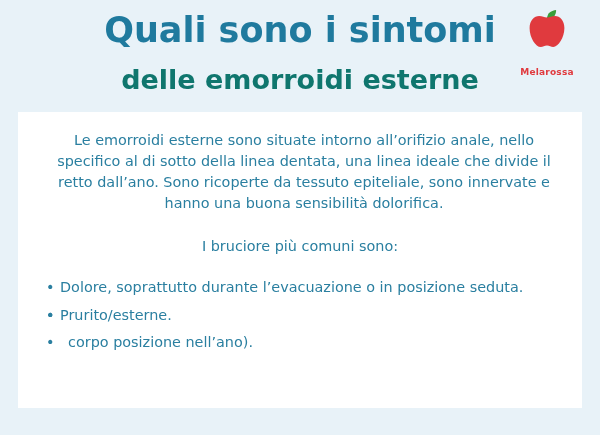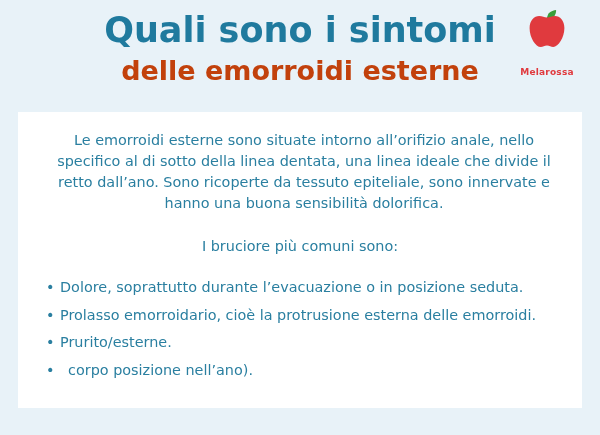"delle emorroidi esterne" .title-line2 { color: #c2410c -> #0f766e; margin: 0 -> 9px }
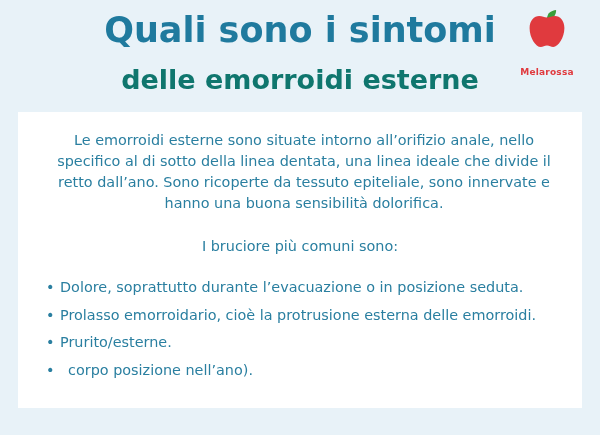"Prolasso emorroidario, cioè la" span { html: <span>Prolasso emorroidario, cioè la protrusione esterna delle emorroidi.</span> -> none }
